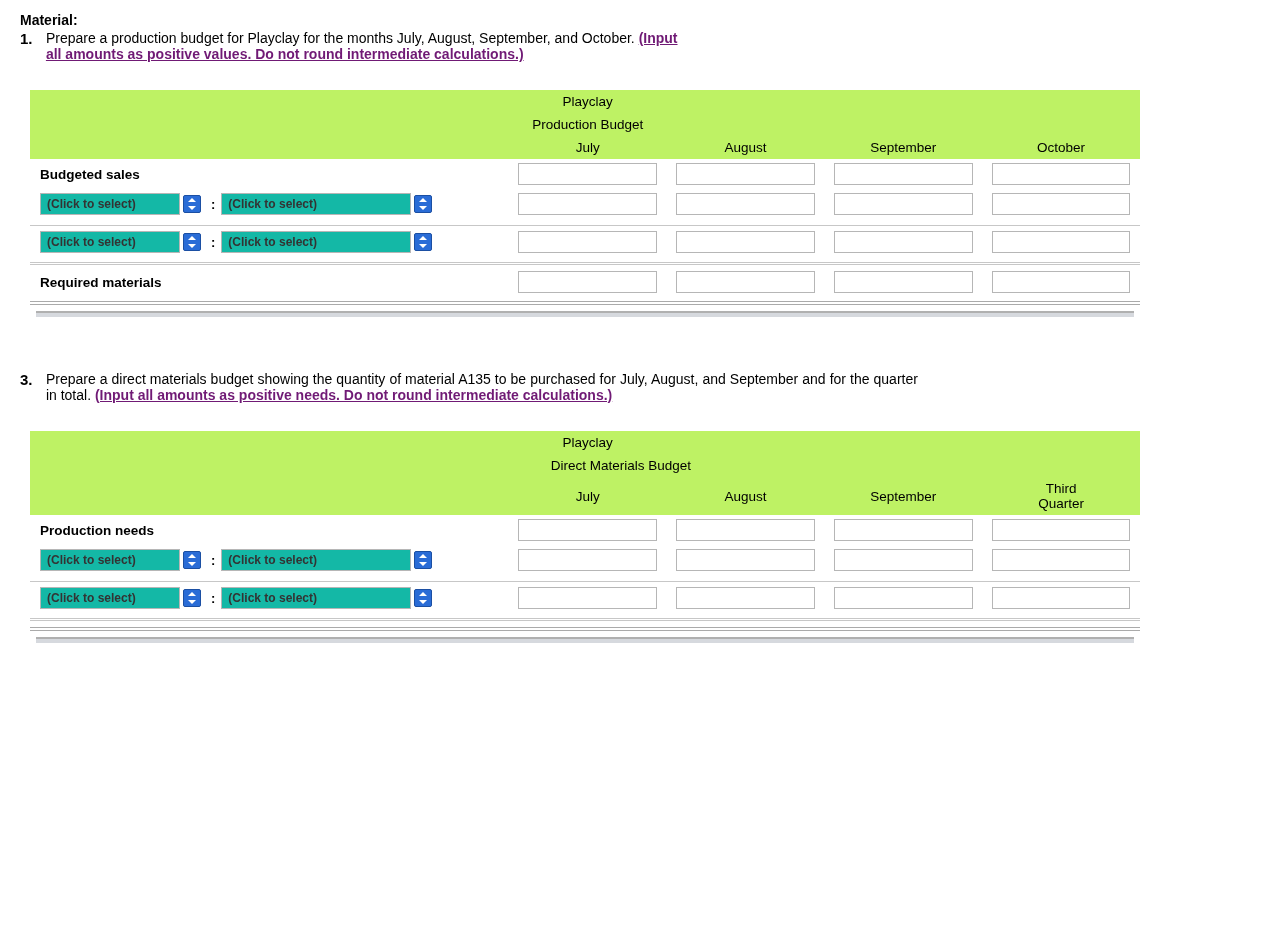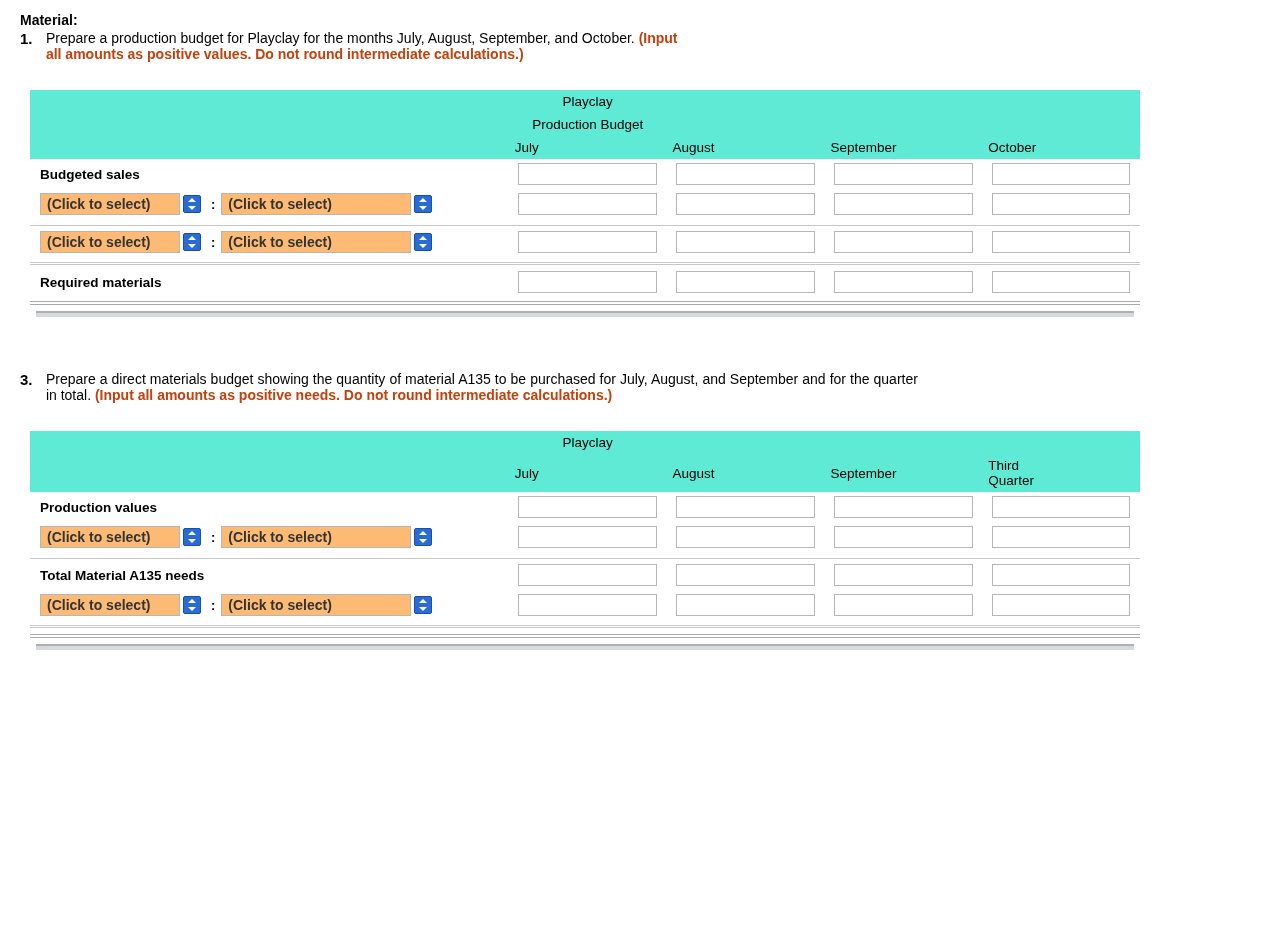"(Input" .red { color: #c2410c -> #701a75; text-decoration: none -> underline }
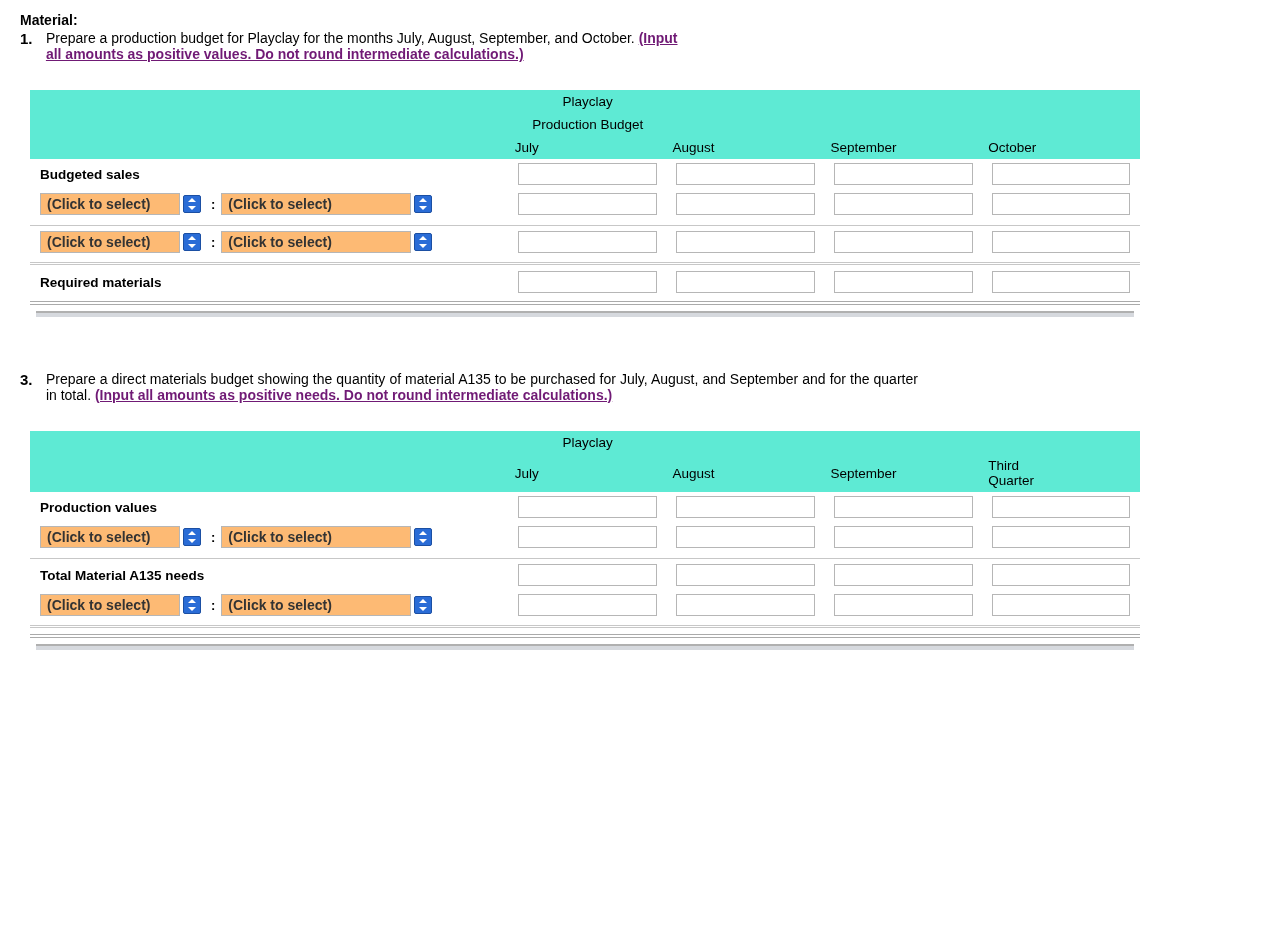"Playclay" .hdr-row td { background: #5eead4 -> #bef264 }
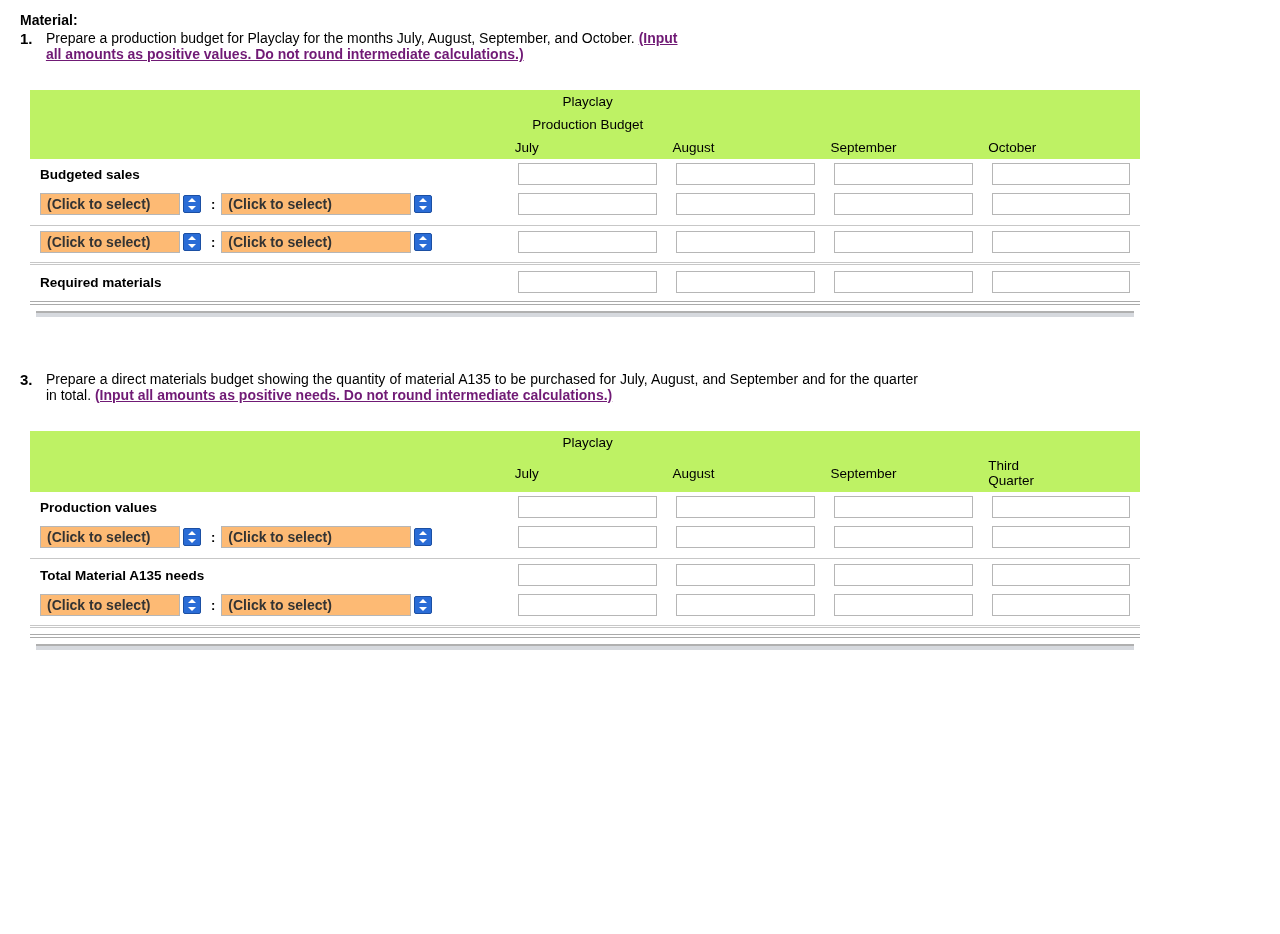"July" .hdr-month { text-align: none -> center }
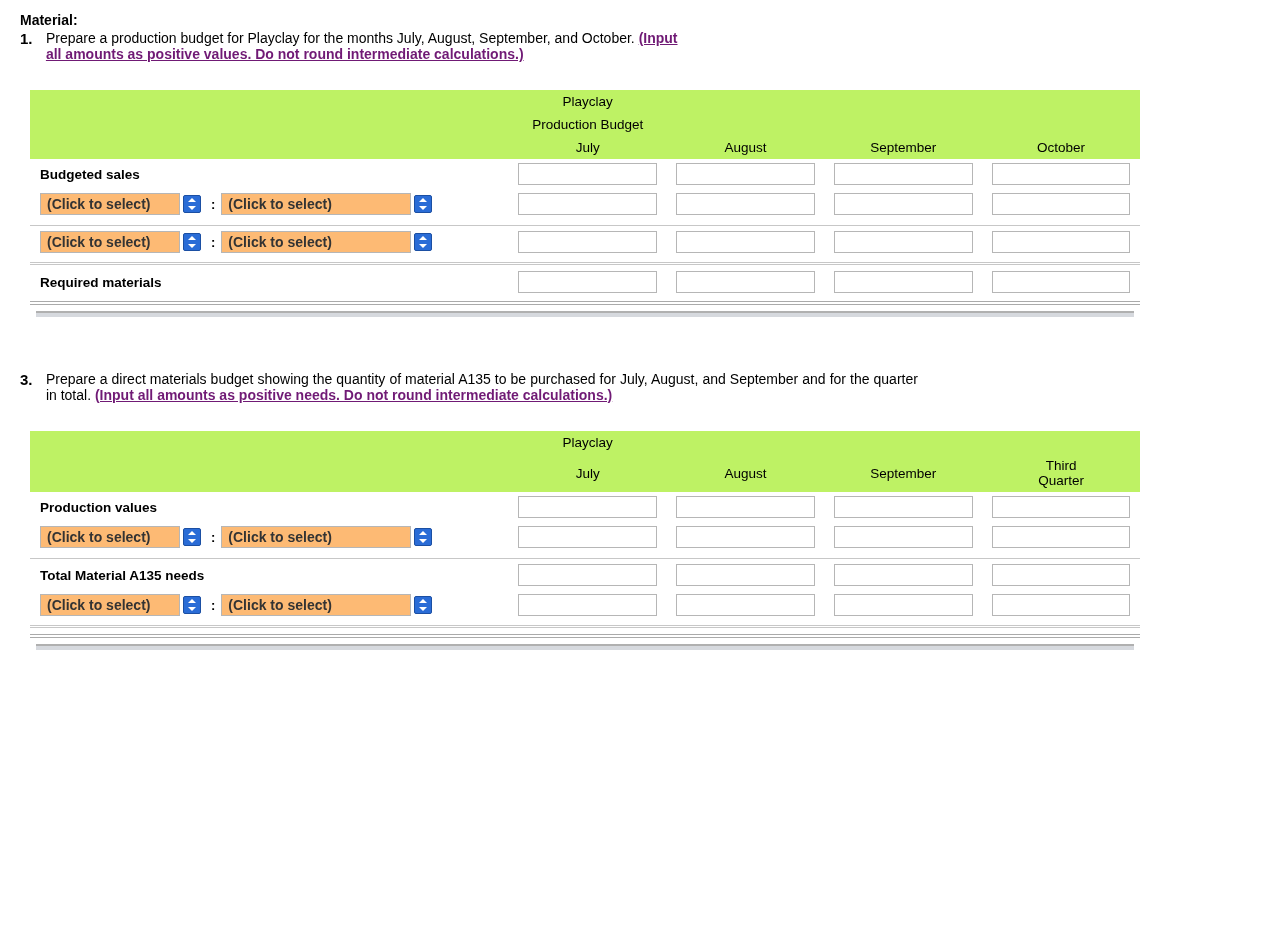"(Click to select)" .sel { background: #fdba74 -> #14b8a6; font-size: 14px -> 12px }
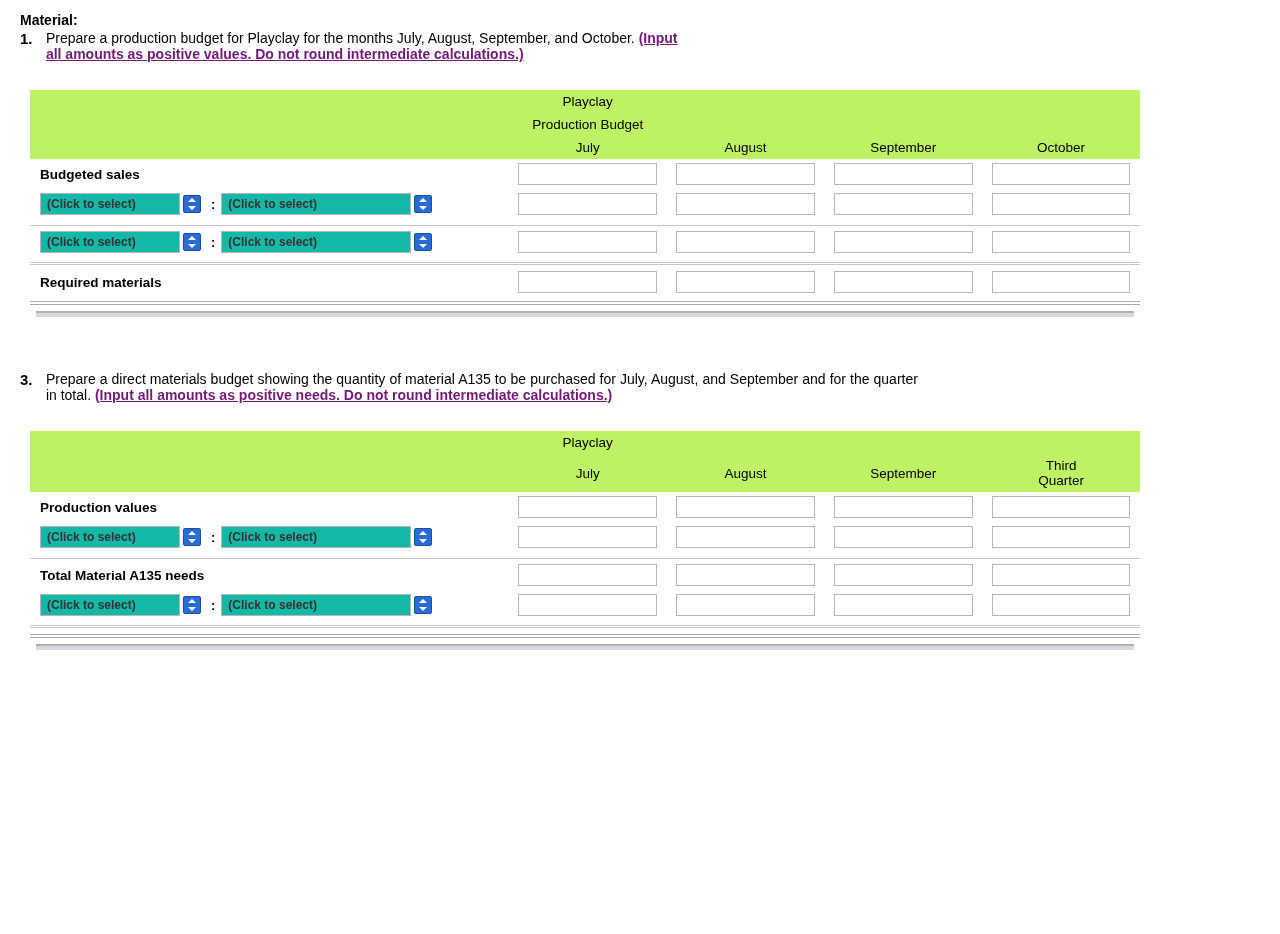"Direct Materials Budget" tr.hdr-row { html: none -> <tr> <td></td> <td>Direct Materials Budget</td> <td></td> <td></td> </tr> }
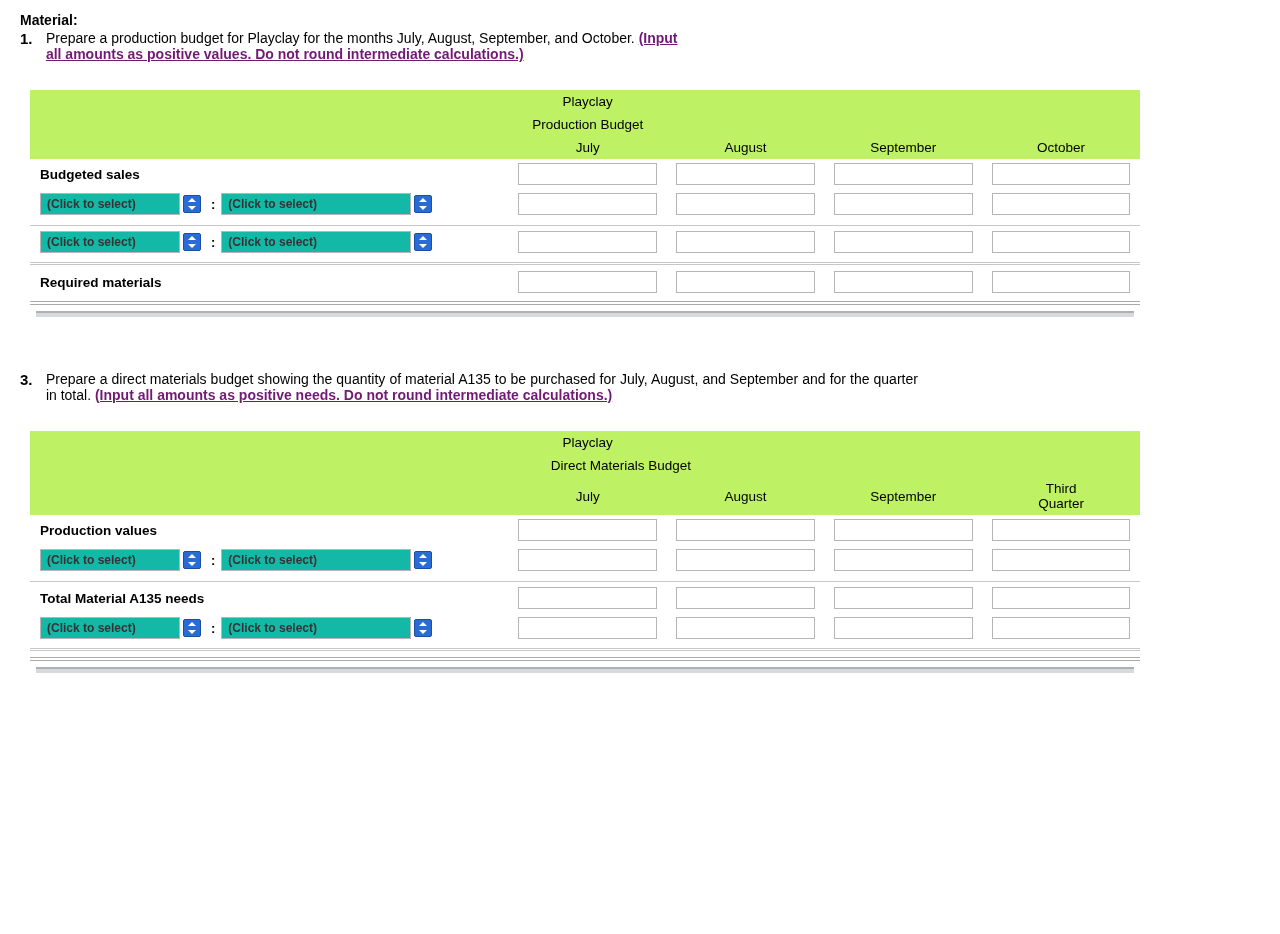"Production values" td.label-col { text: values -> needs }
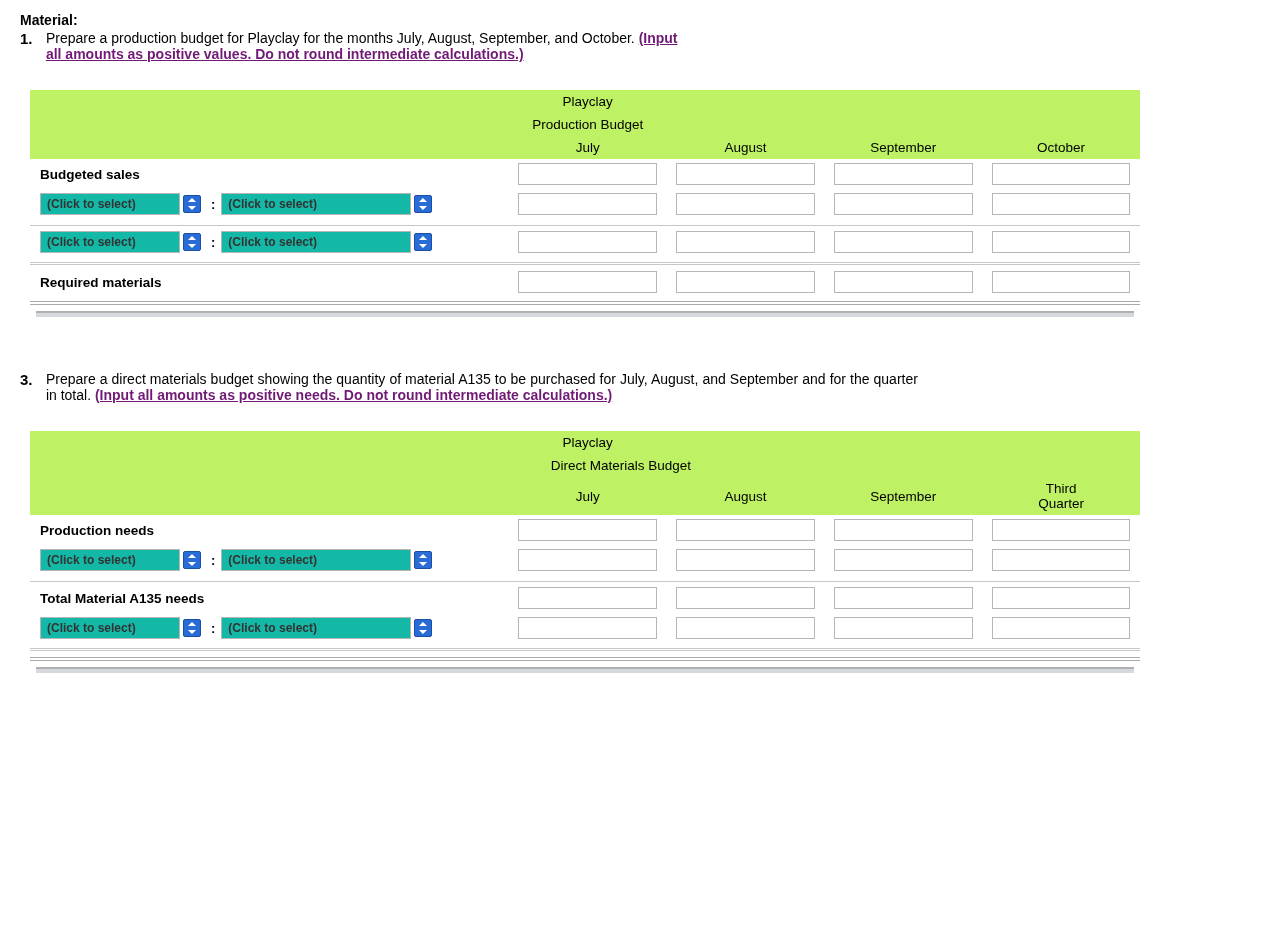"Total Material A135 needs" tr { html: <tr> <td>Total Material A135 needs</td> <td><input></td> <td><input></td> <td><input></td> <td><input></td> </tr> -> none }
